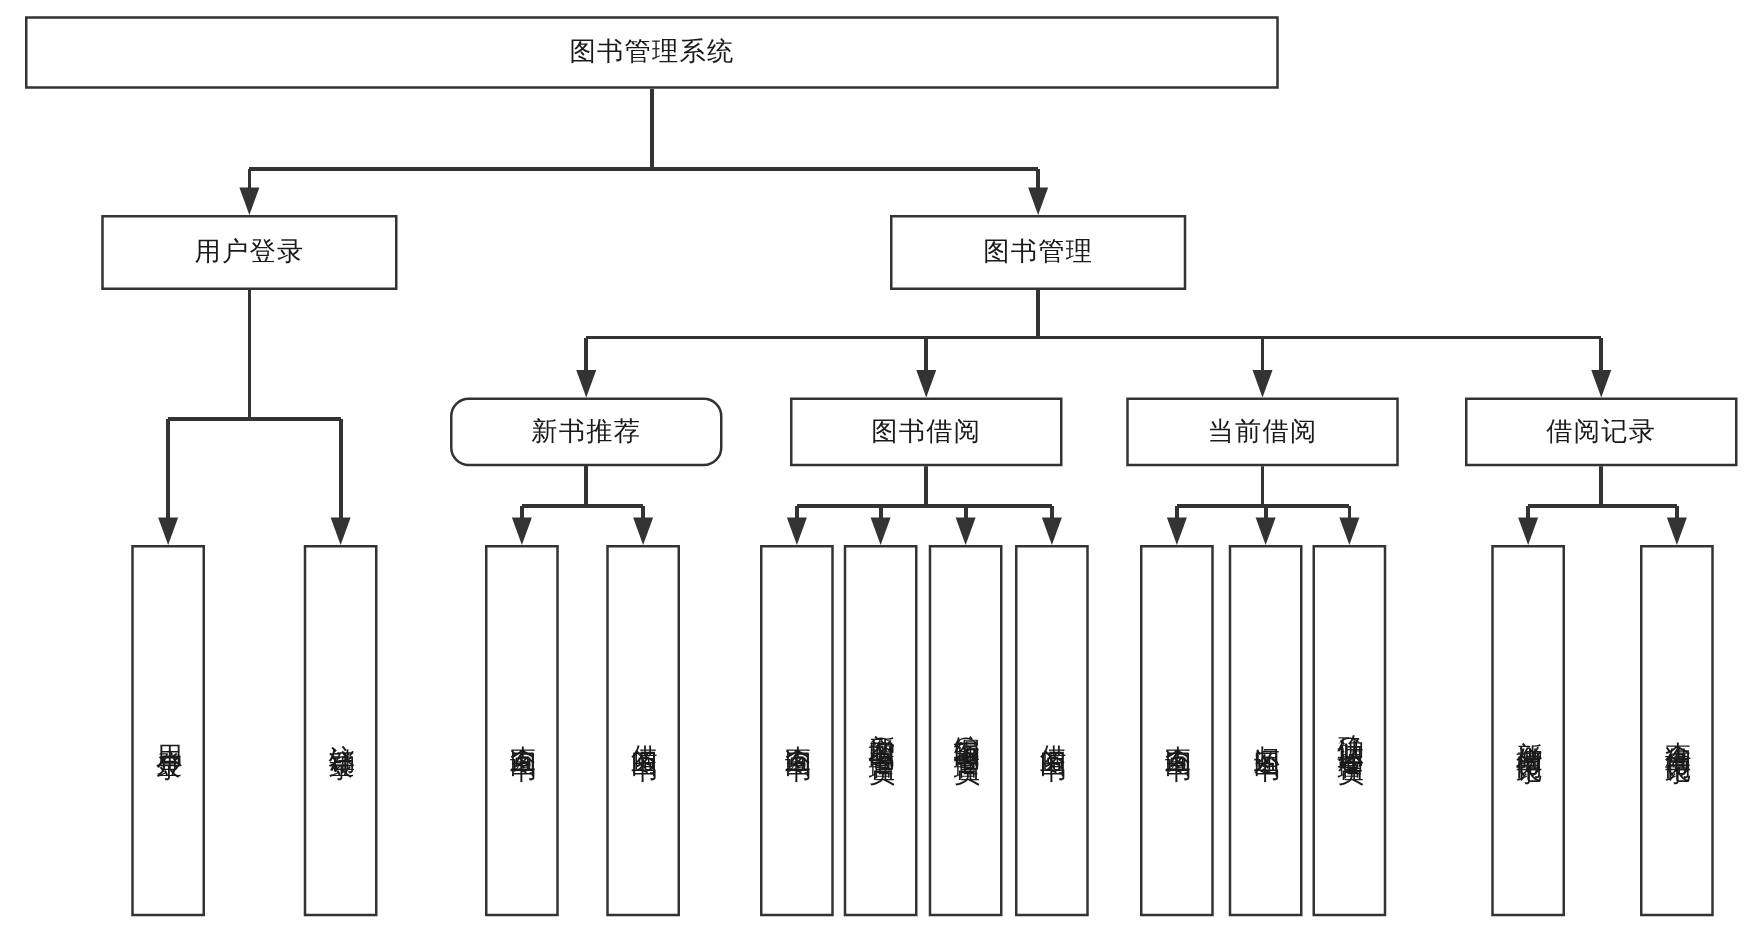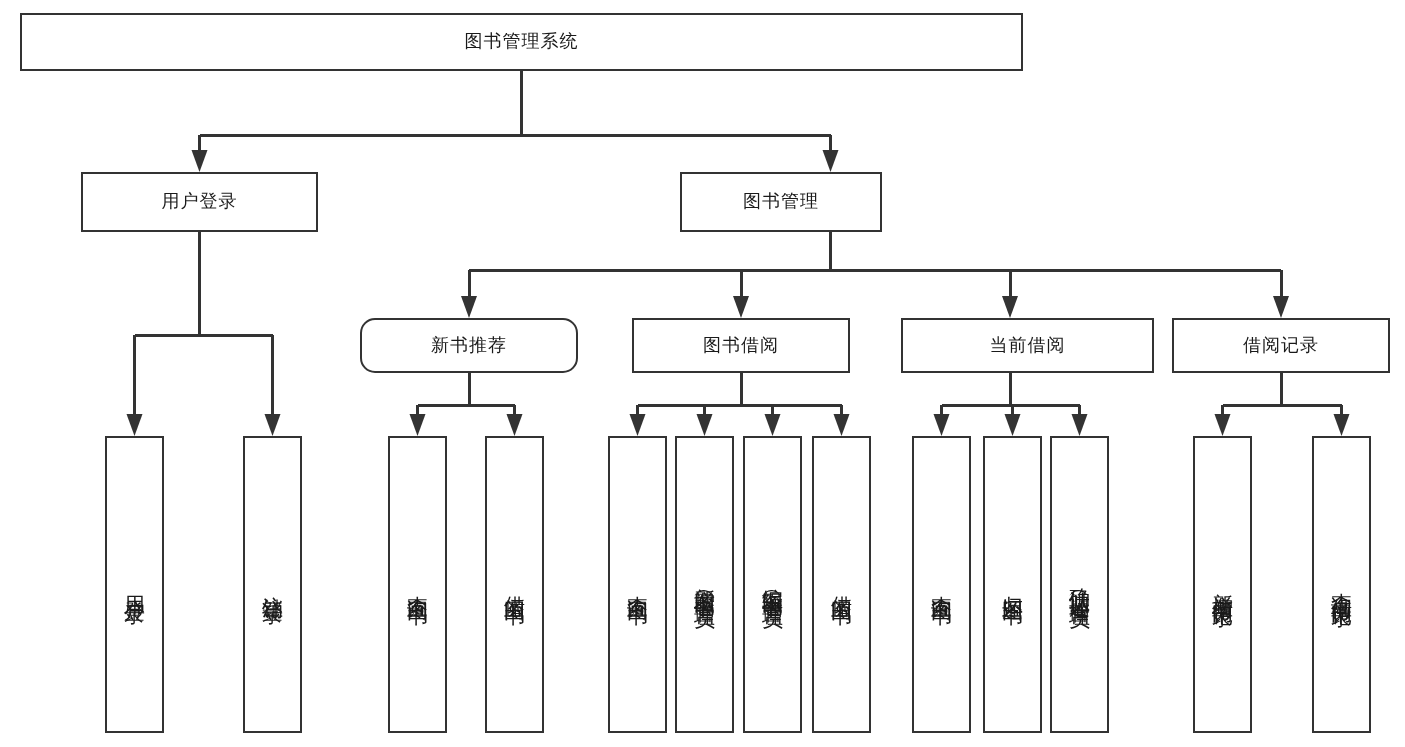"图书管理系统" .node-h { font-size: 18px -> 21px }
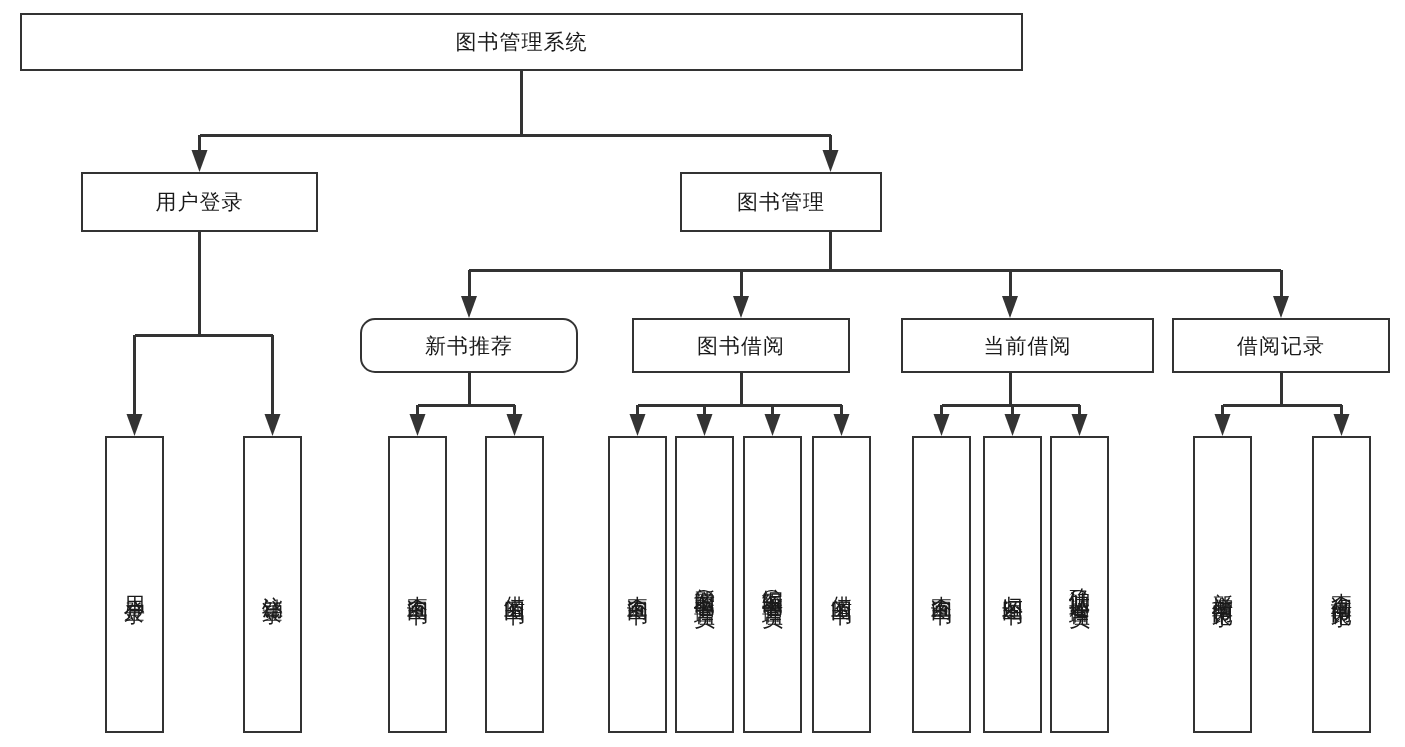"图书管理" div.node { left: 680px -> 712px; width: 202px -> 237px }
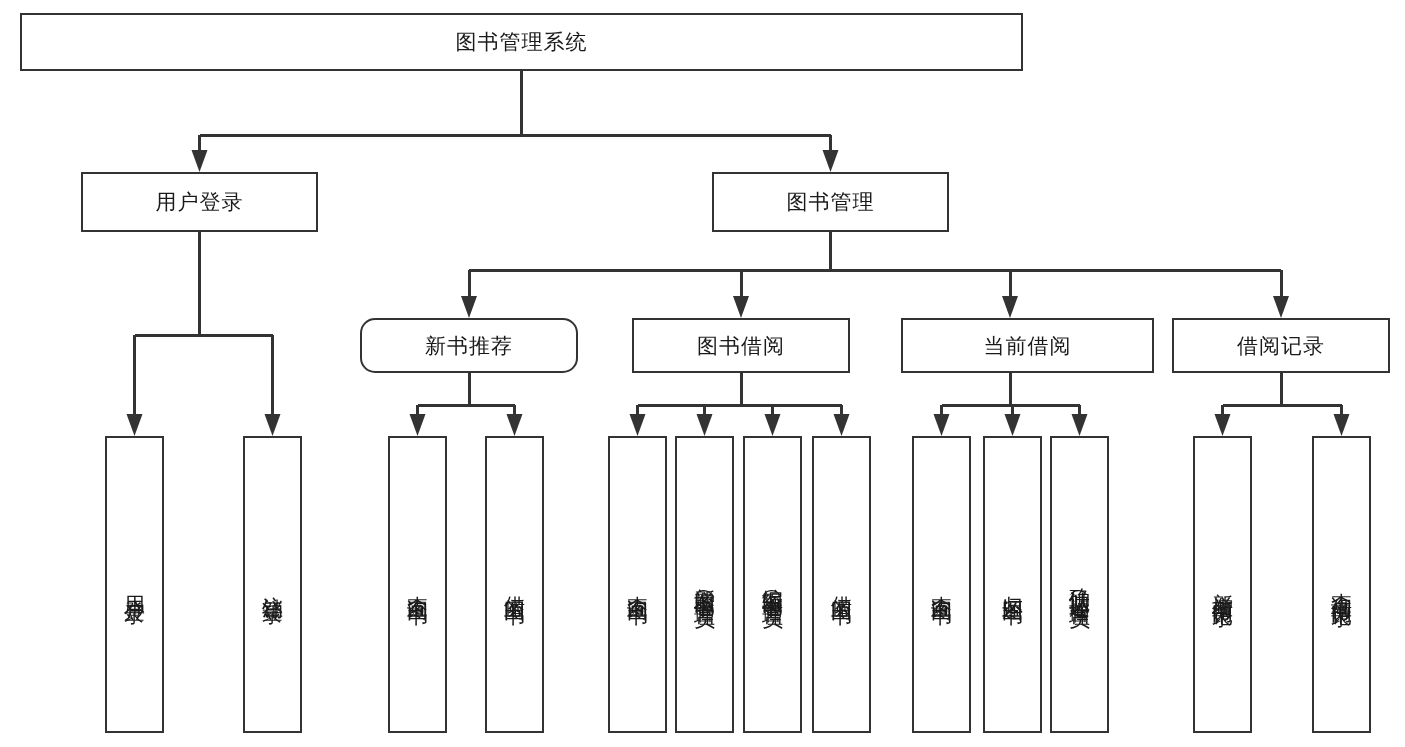"当前借阅" div.node { width: 253px -> 218px }
